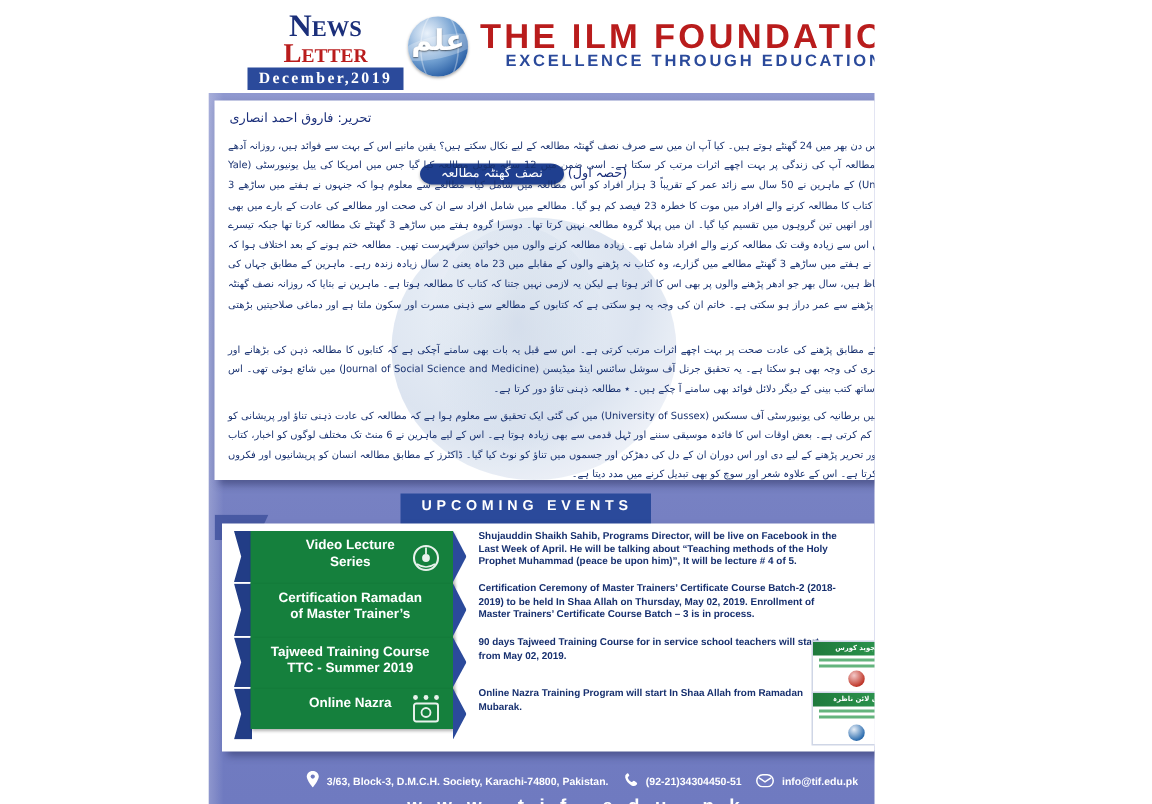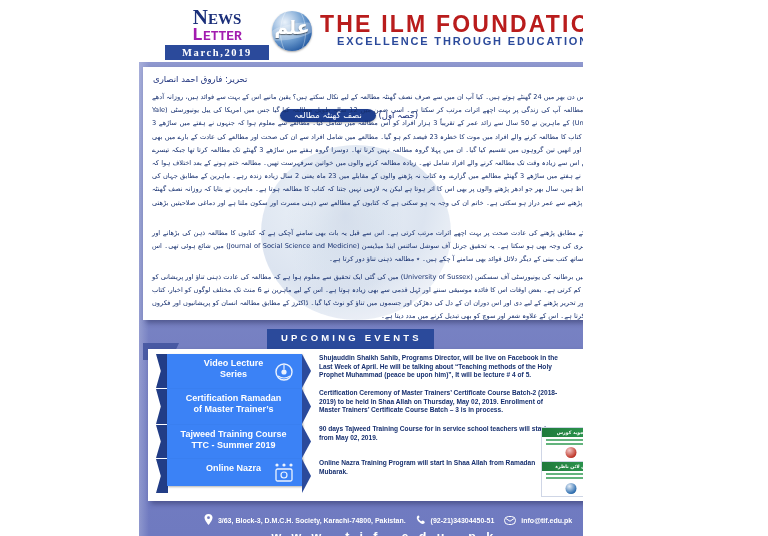"Letter" .nl-letter { color: #a21caf -> #b91c1c; font-family: Liberation Mono, monospace -> Liberation Serif, serif }
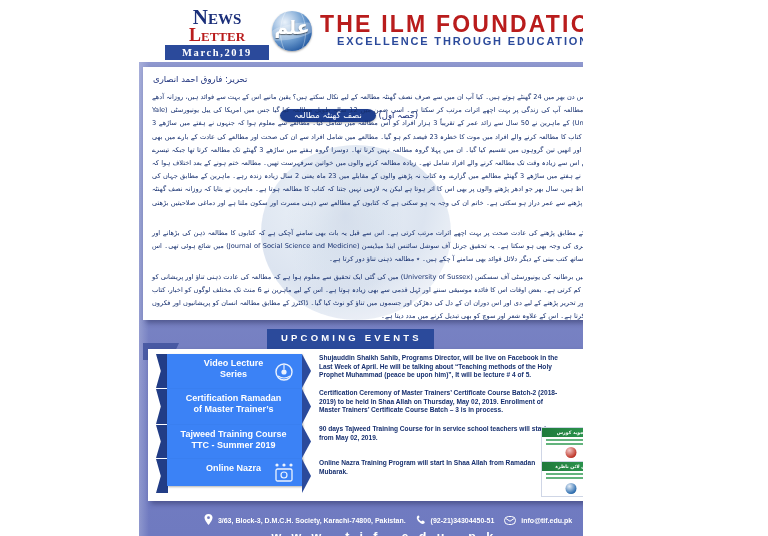"March,2019" div.nl-date { text: March,2019 -> December,2019 }
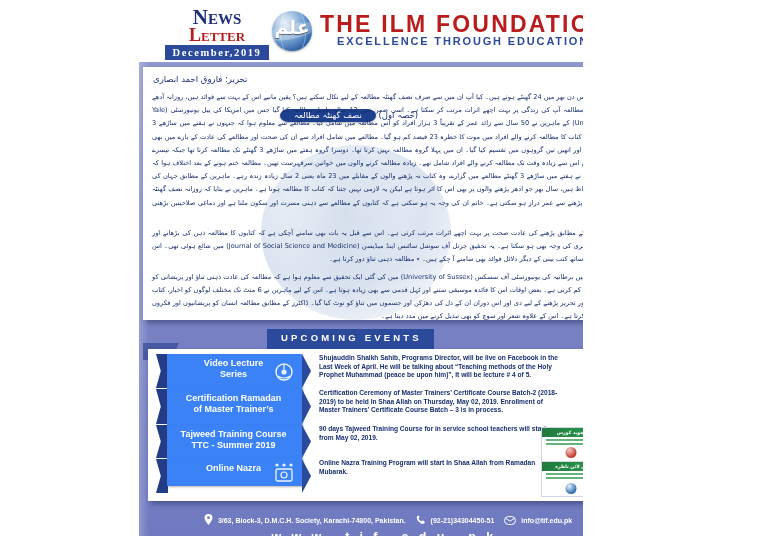"Video Lecture" .tag { background: #3b82f6 -> #15803d }
